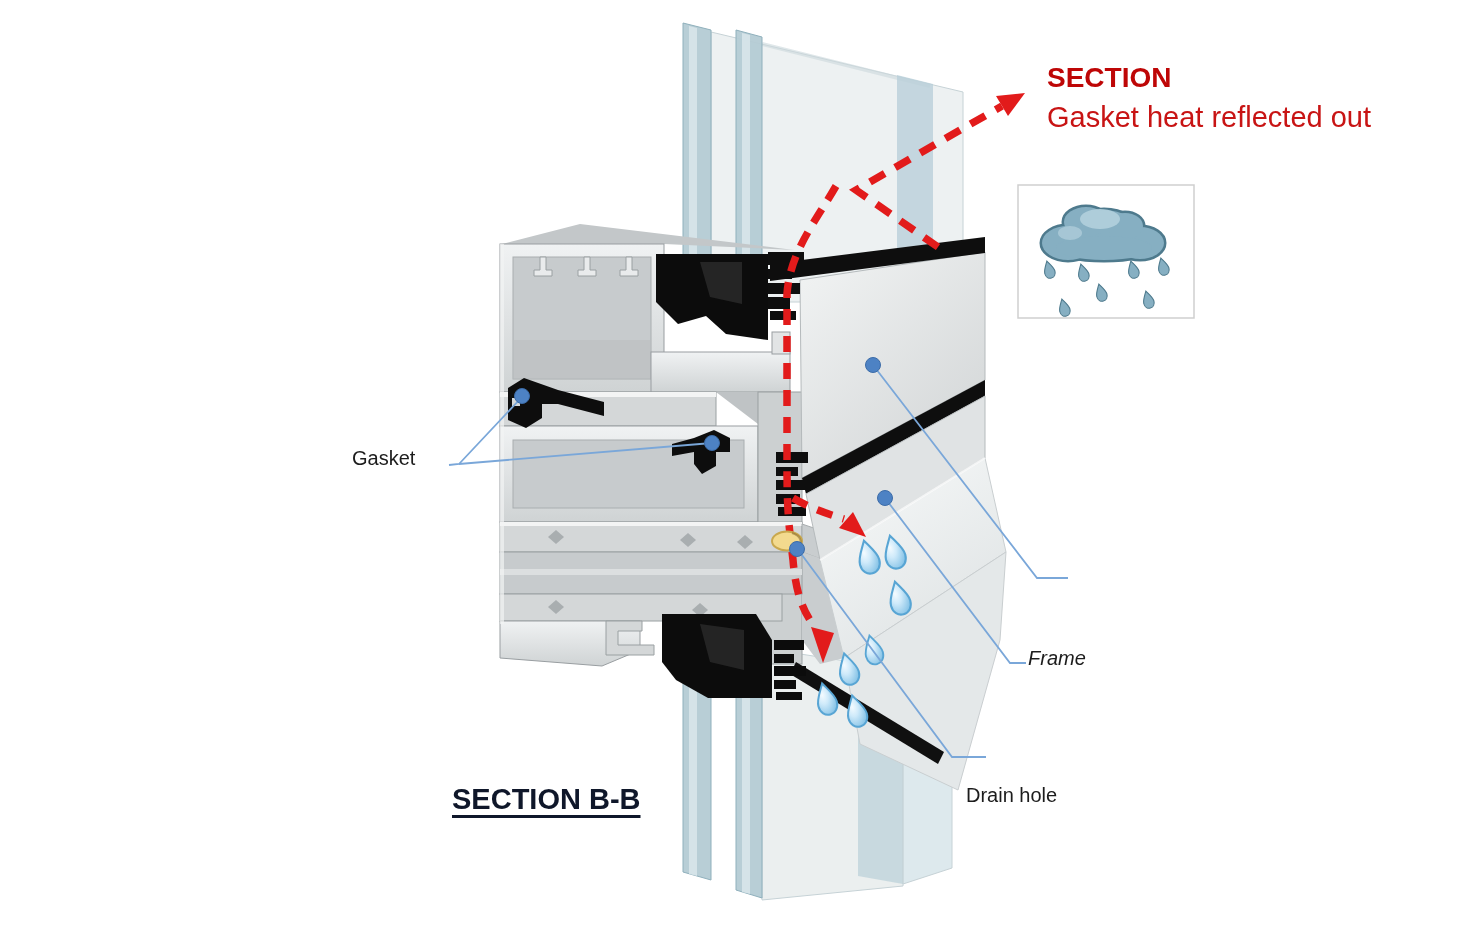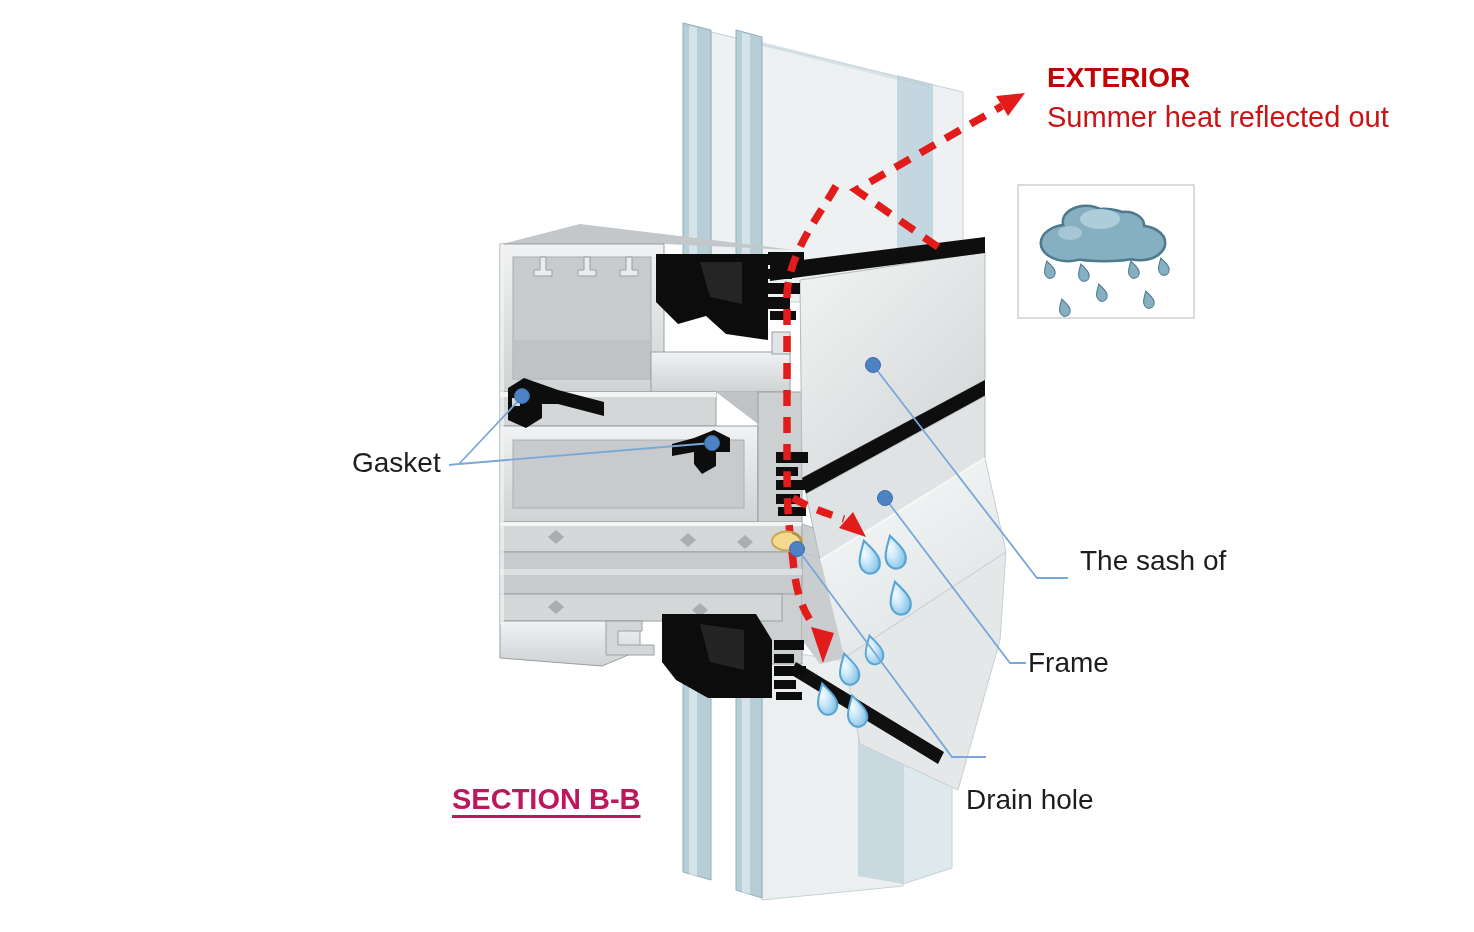"EXTERIOR" div { text: EXTERIOR -> SECTION }
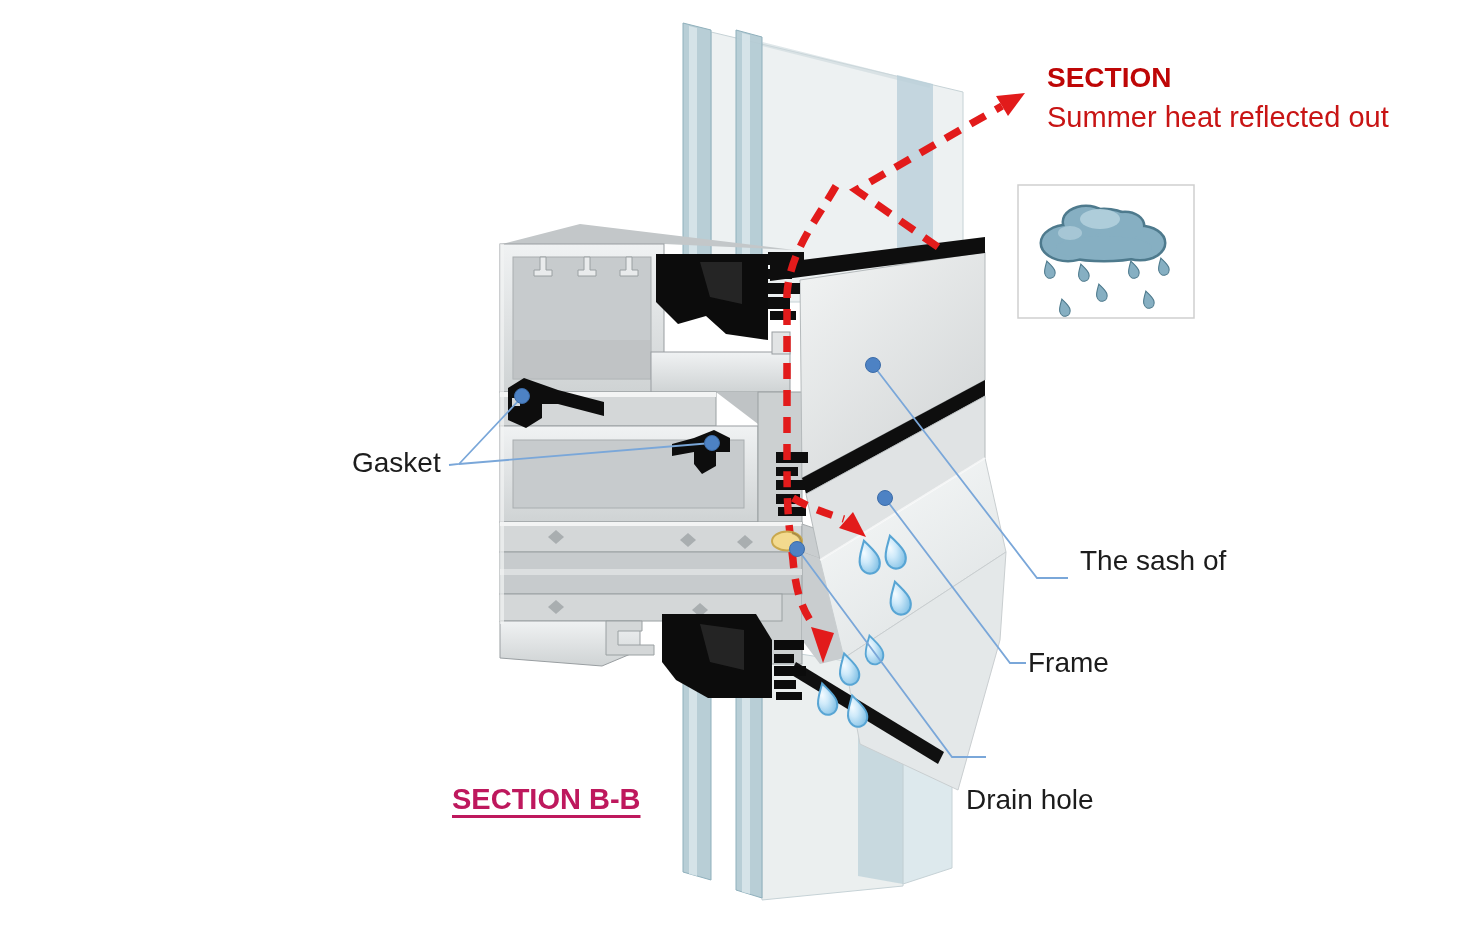"Summer heat reflected out" div { text: Summer -> Gasket }
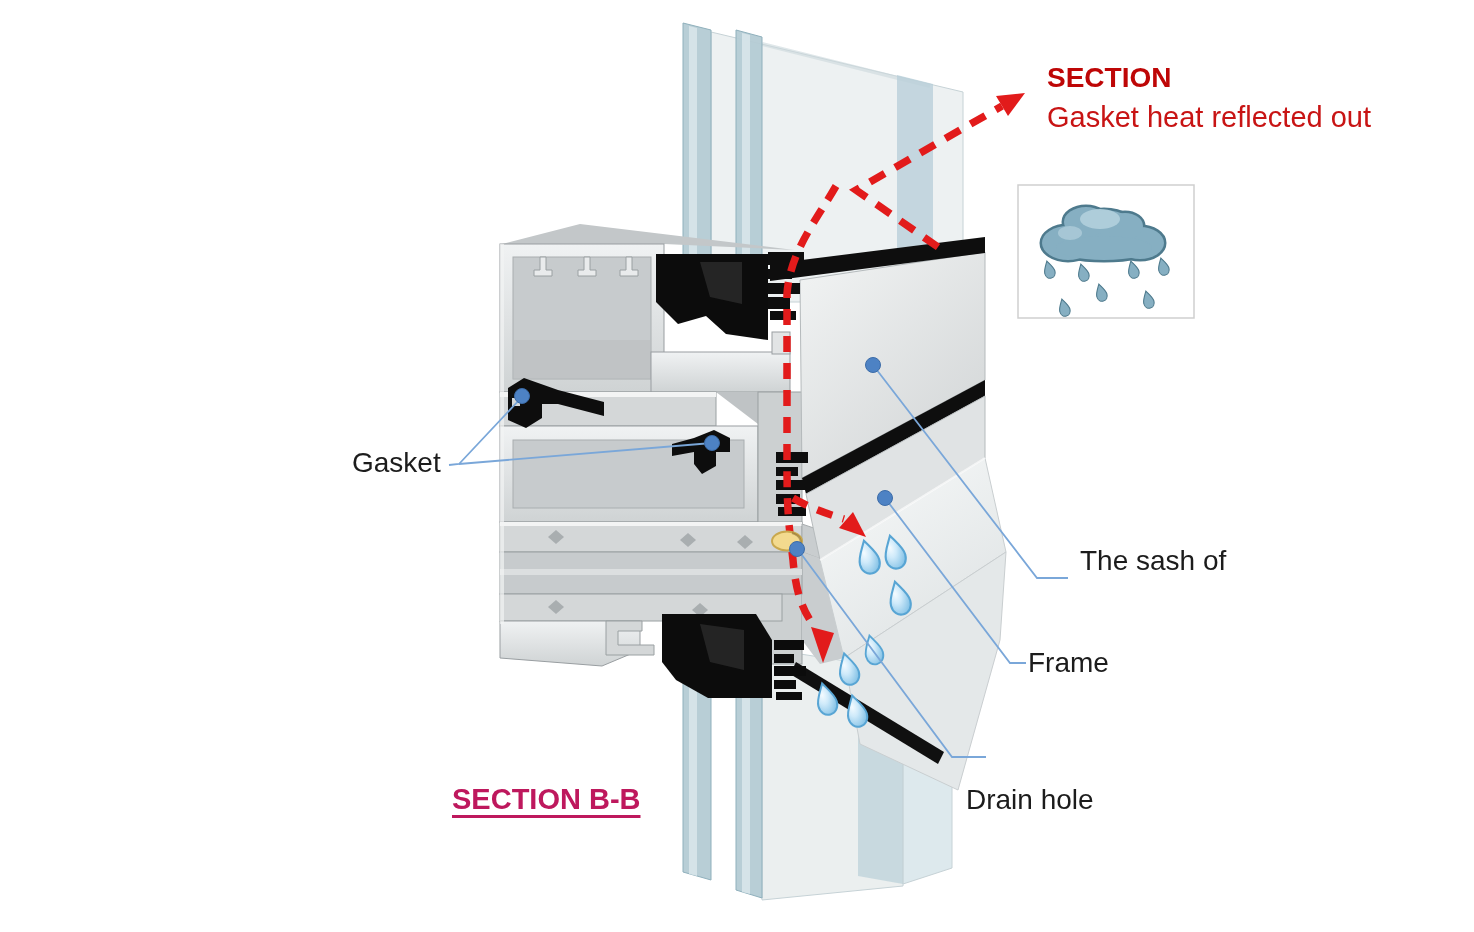"Gasket" .ann { font-size: 28px -> 20px }
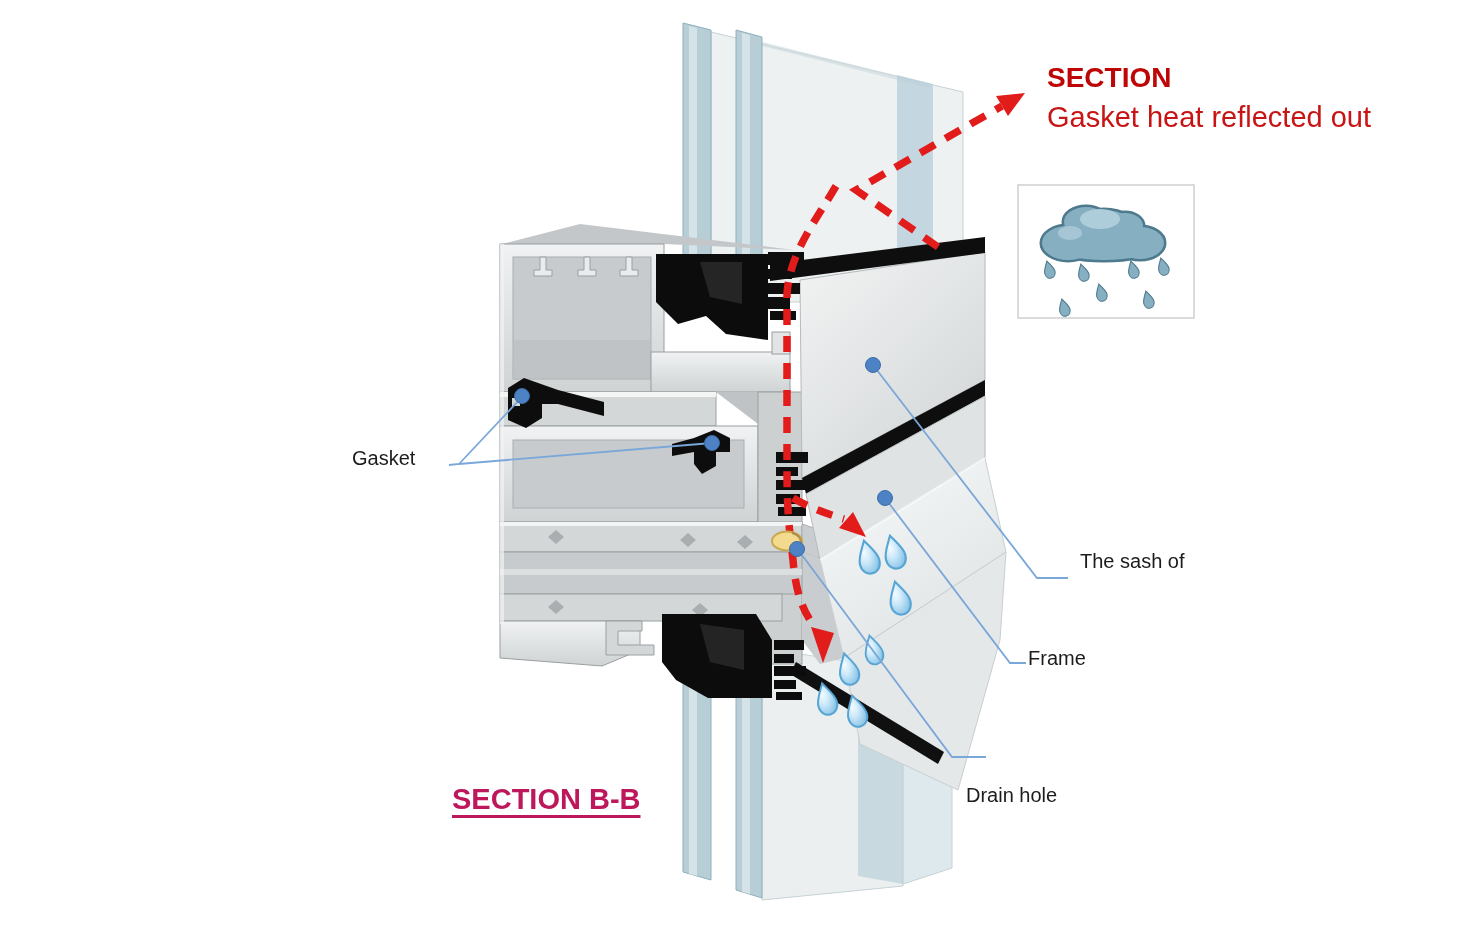"The sash of" div { html: <div>The sash of</div> -> none }
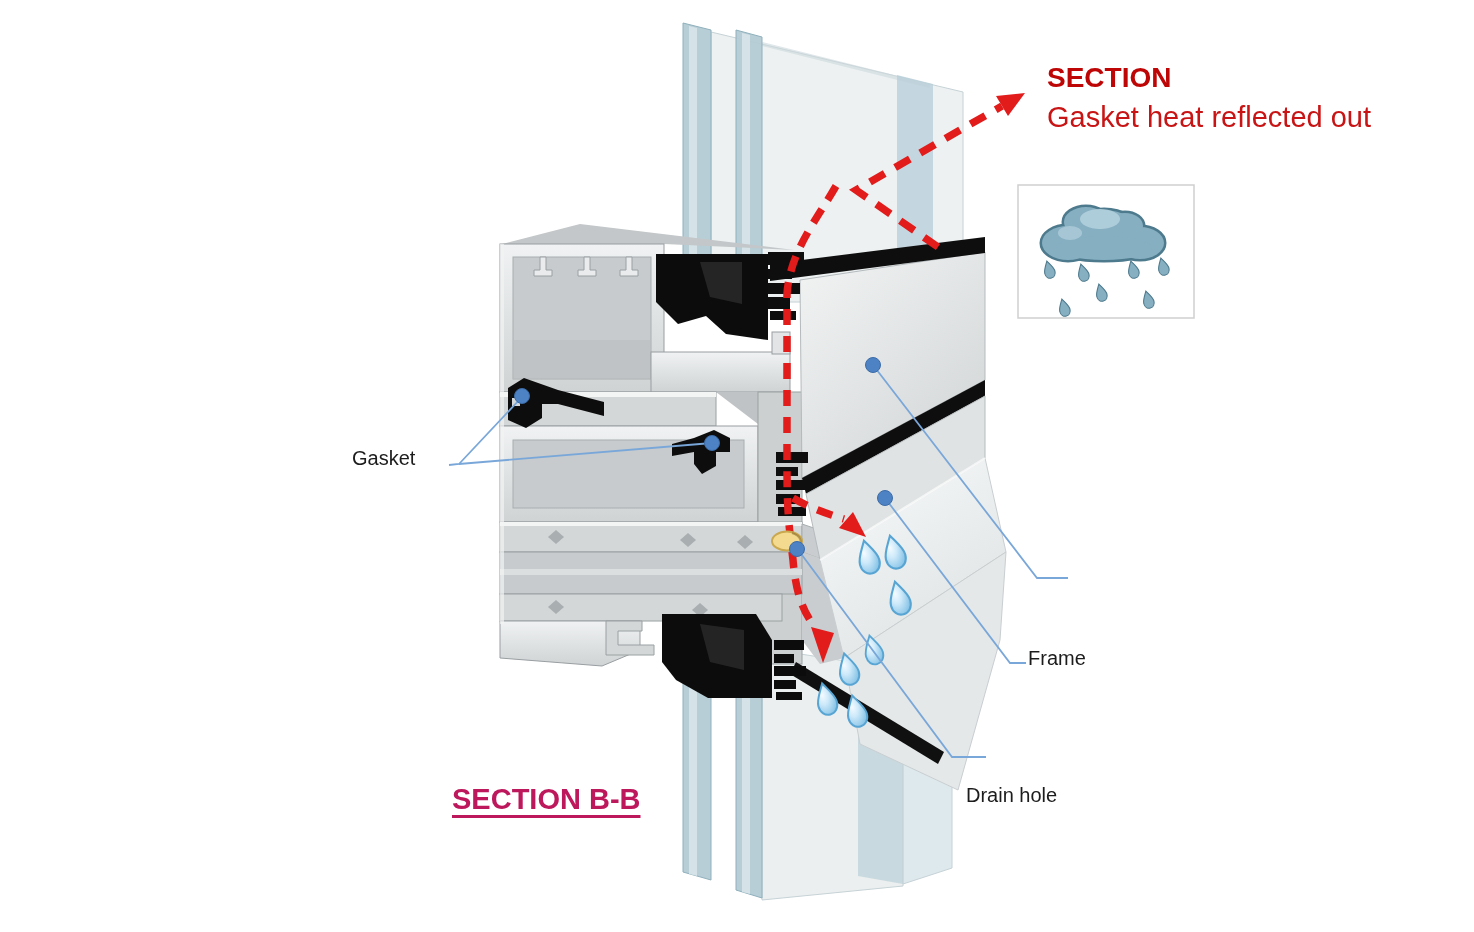"Frame" #frame-label { font-style: none -> italic }
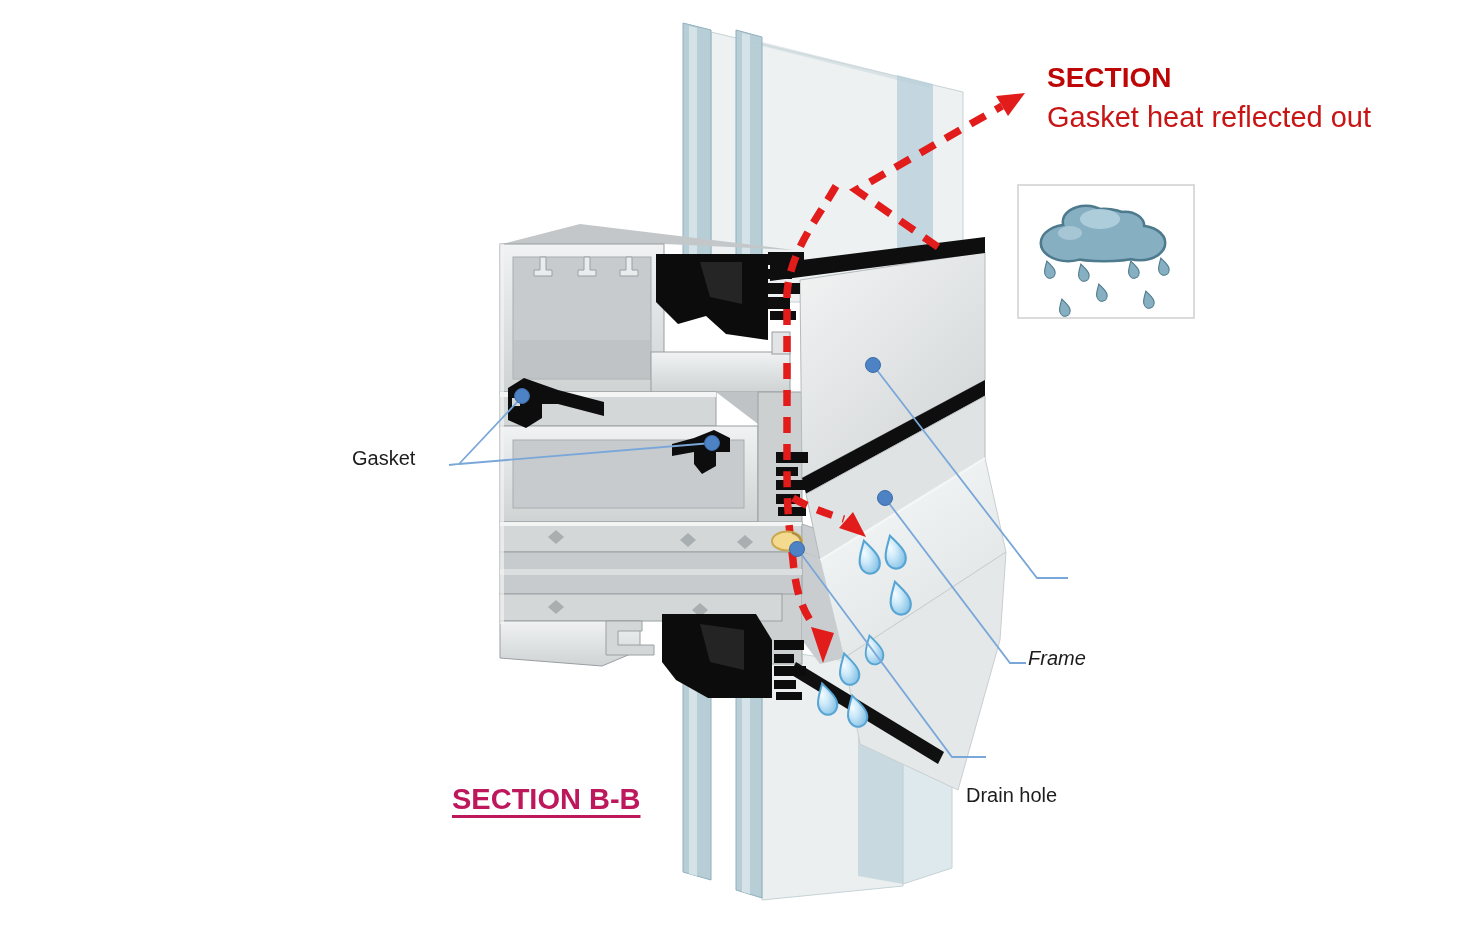"SECTION B-B" #section-title { color: #be185d -> #0f172a }
